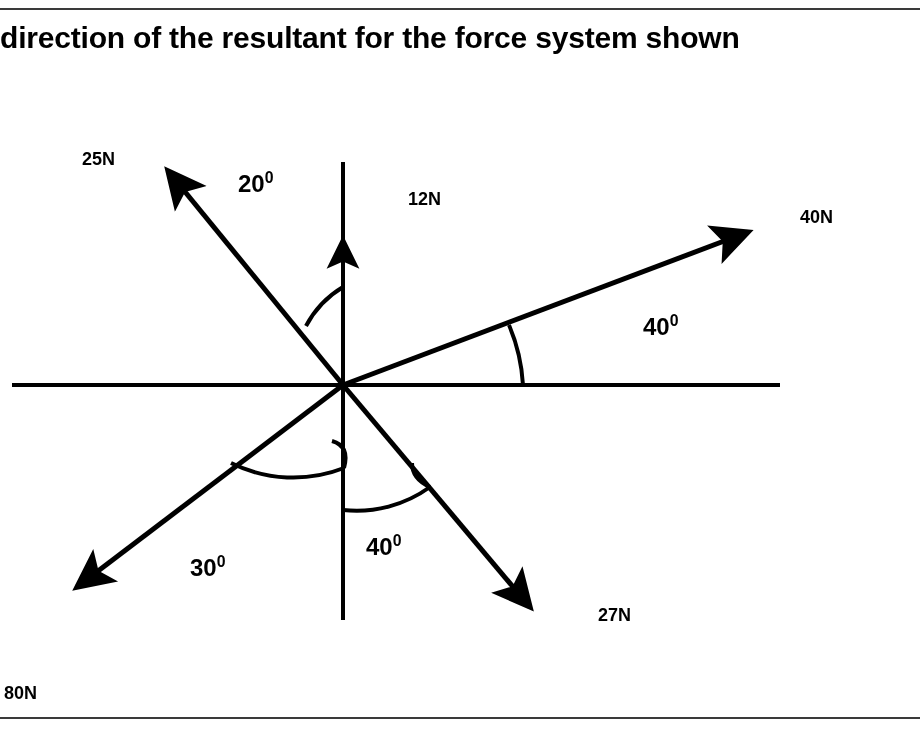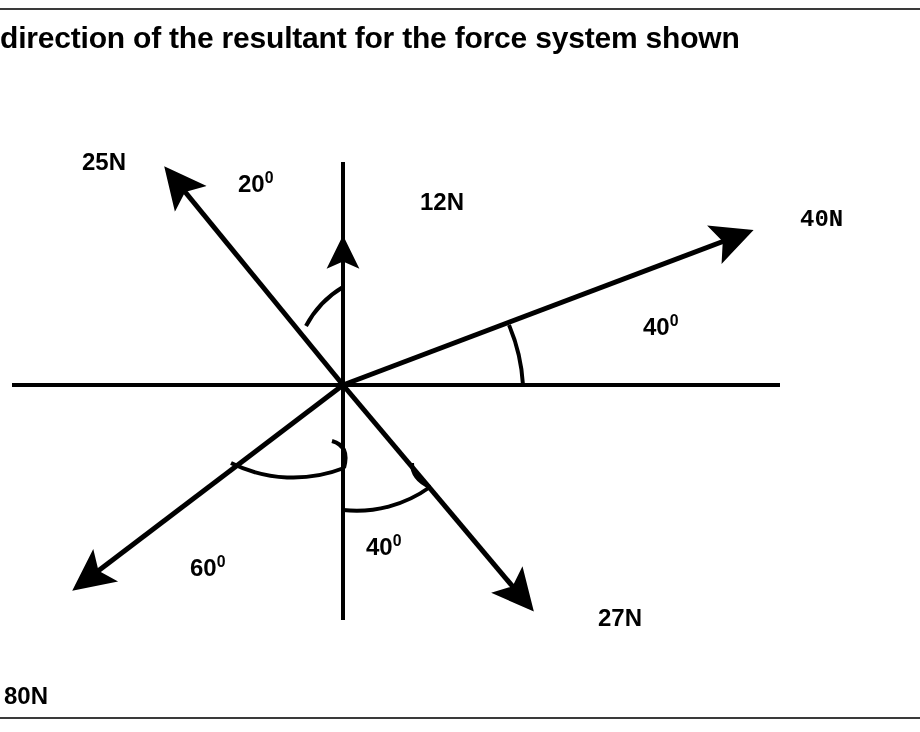"25N" .lbl-force { font-size: 24px -> 18px }
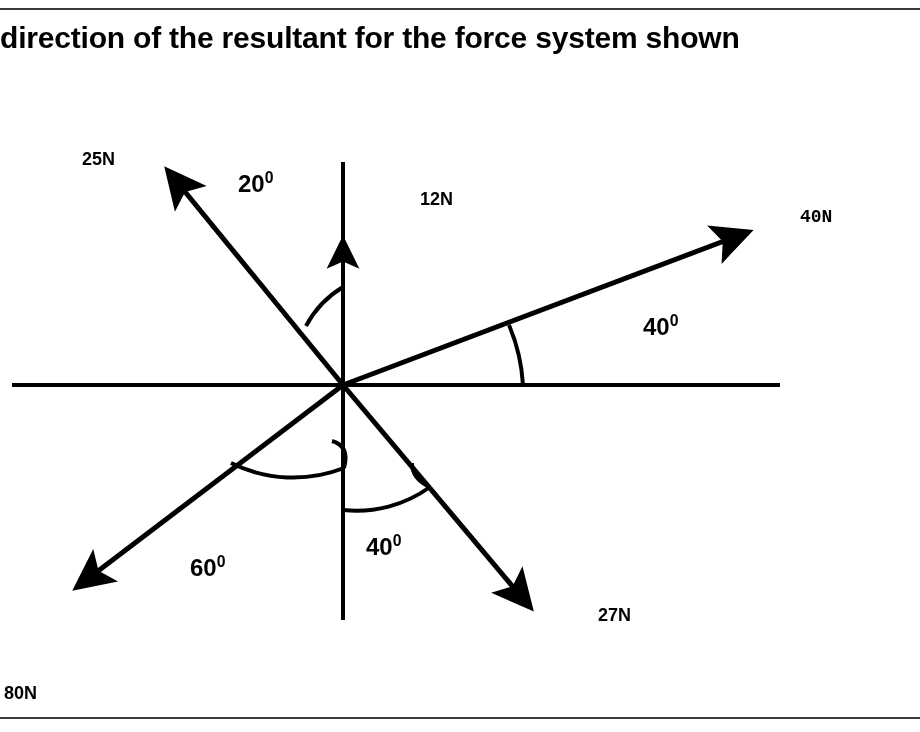"12N" .p-12n { margin-left: 12px -> none }
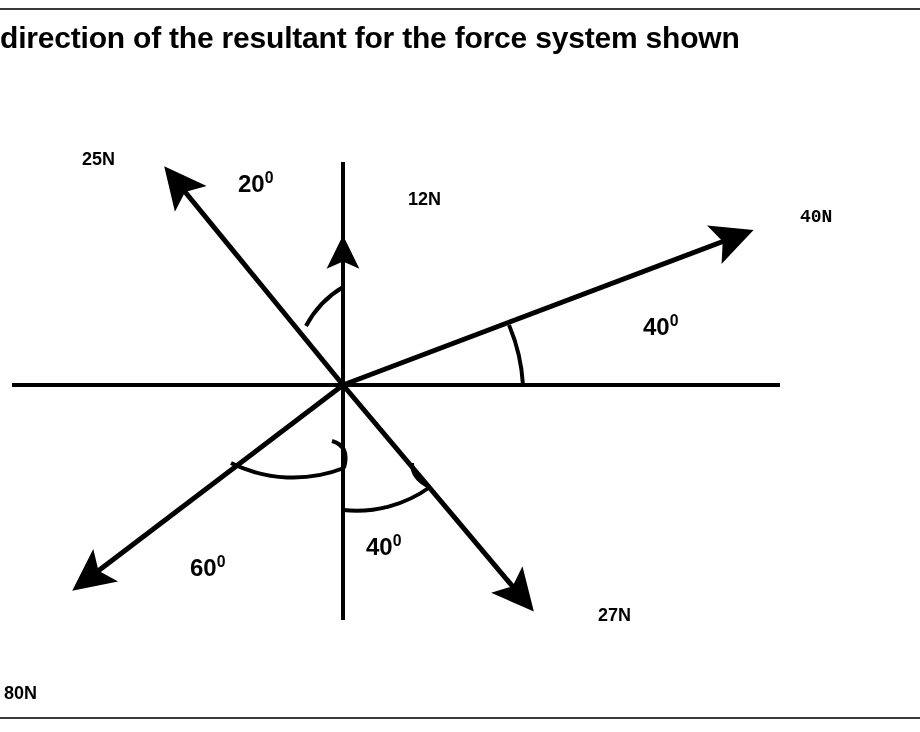"40N" .p-40n { font-family: Liberation Mono, monospace -> none }
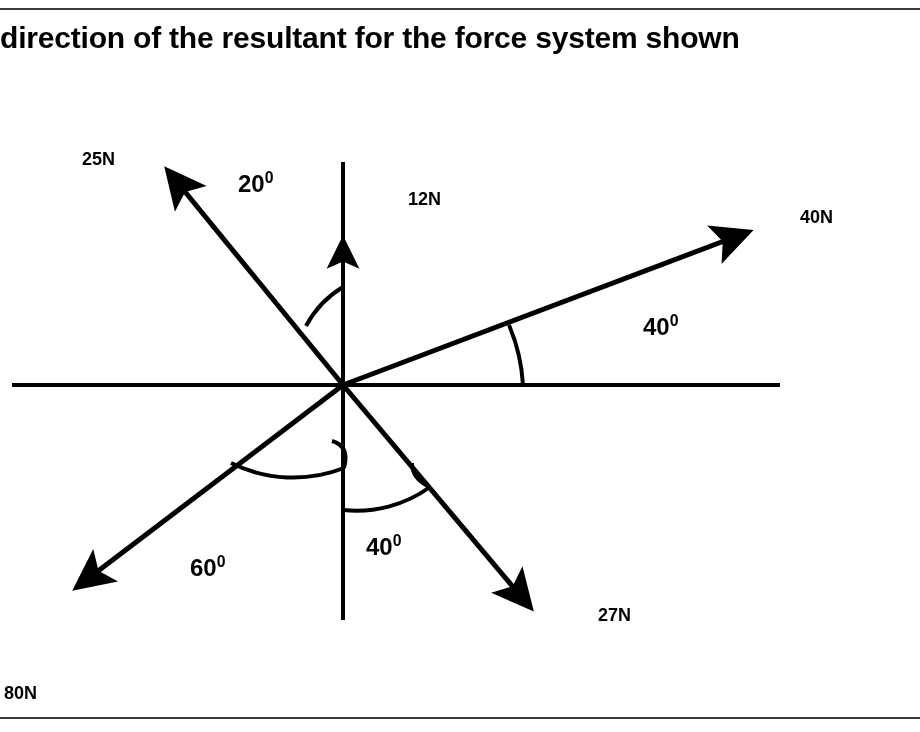"60" span { text: 60 -> 30 }
